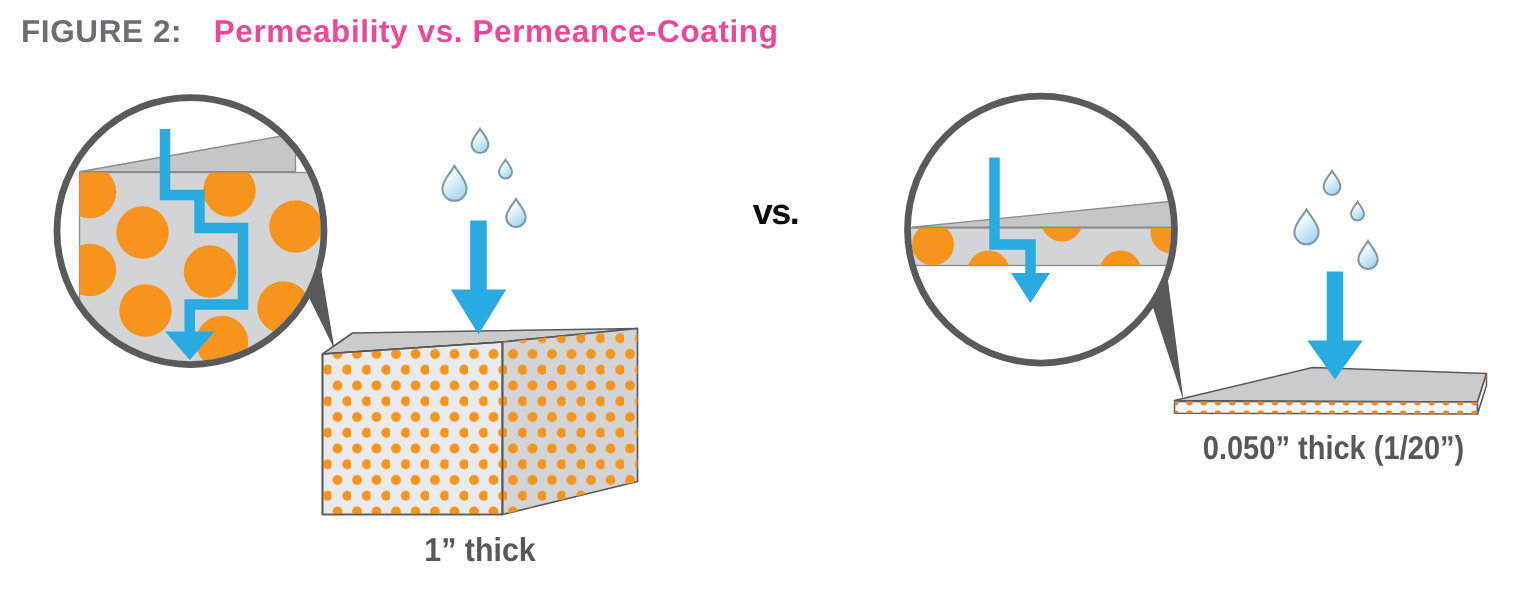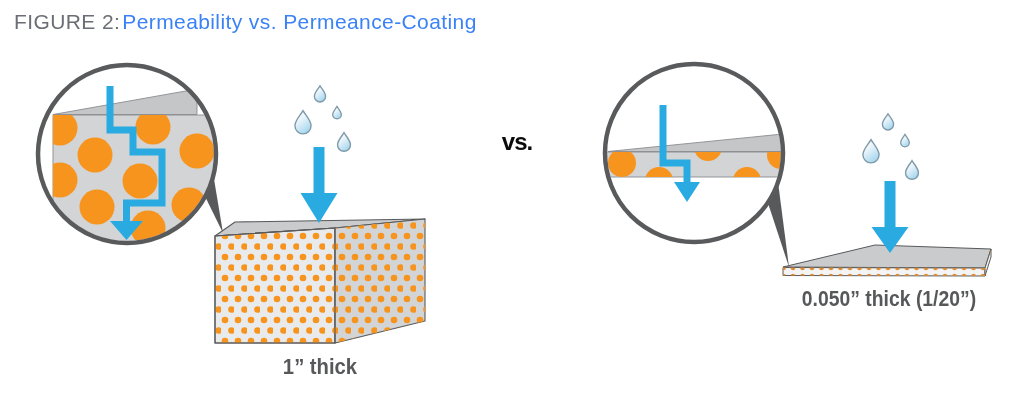"FIGURE 2:" .t-label { font-weight: normal -> bold; margin-right: 2px -> 21px }
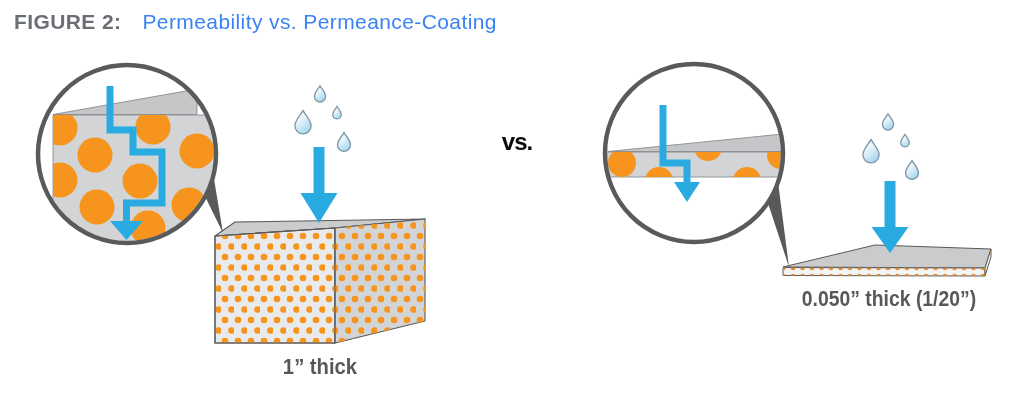"Permeability vs. Permeance-Coating" .t-text { color: #3b82f6 -> #ec4899; font-weight: normal -> bold }
